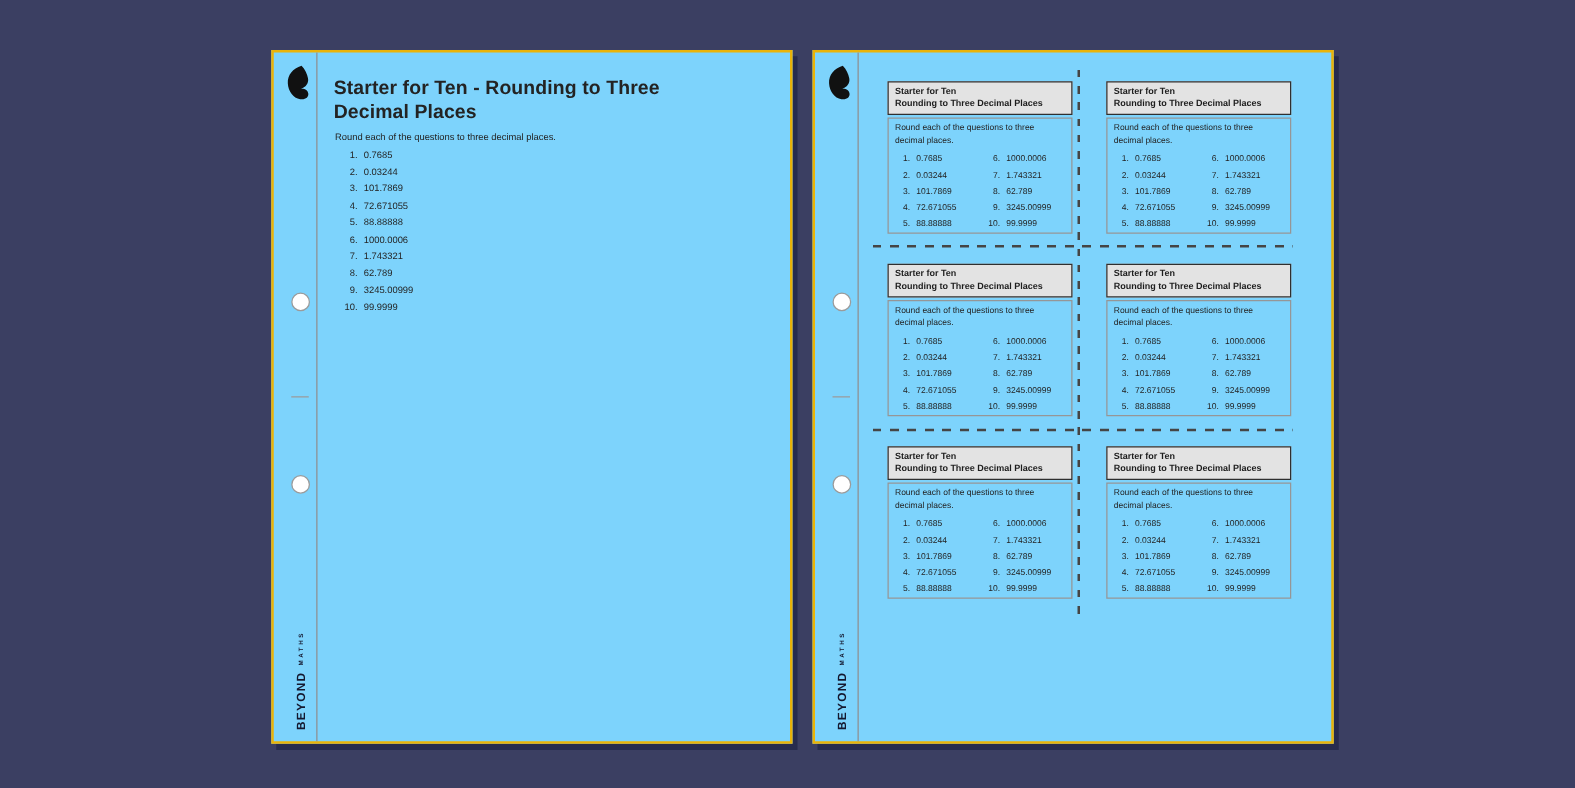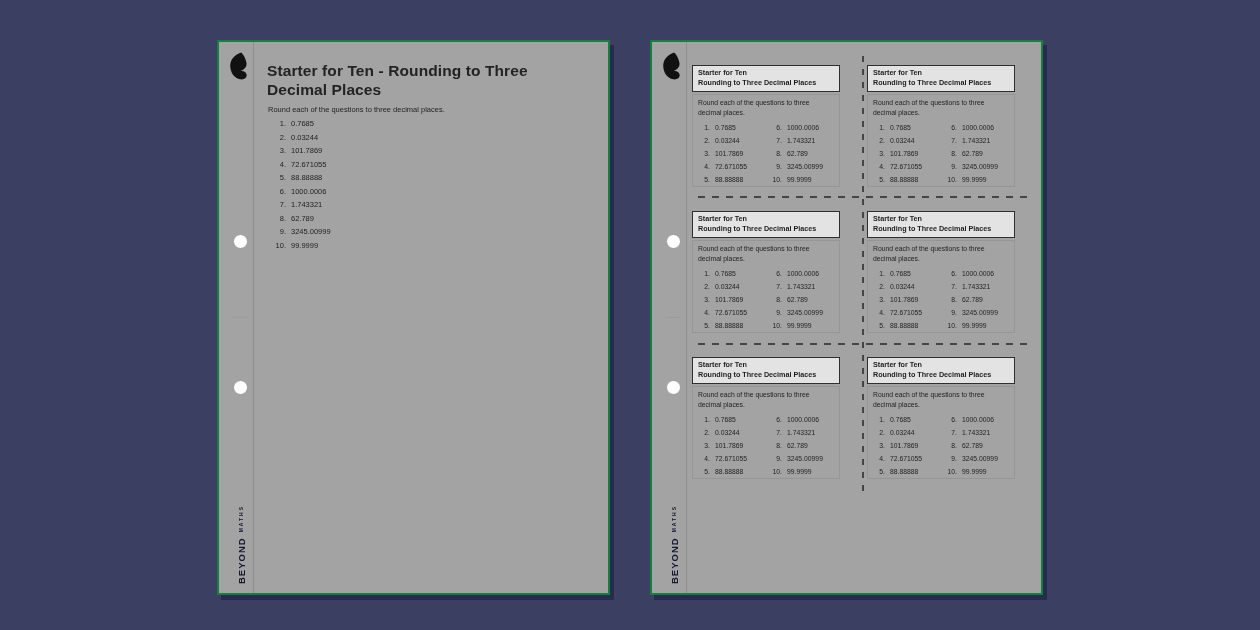"Starter for Ten - Rounding" .page { background: #a3a3a3 -> #7dd3fc; border: 2px solid #15803d -> 2px solid #eab308; padding-left: none -> 24px }
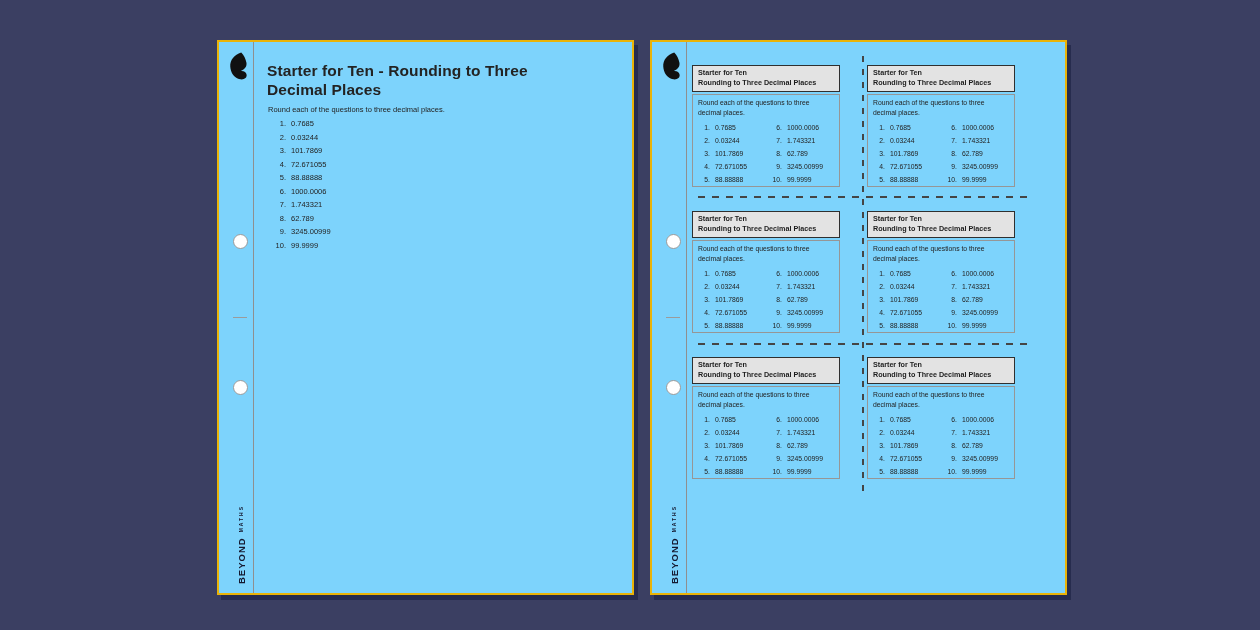"Starter for Ten" .card-grid { left: 40px -> 58px }
